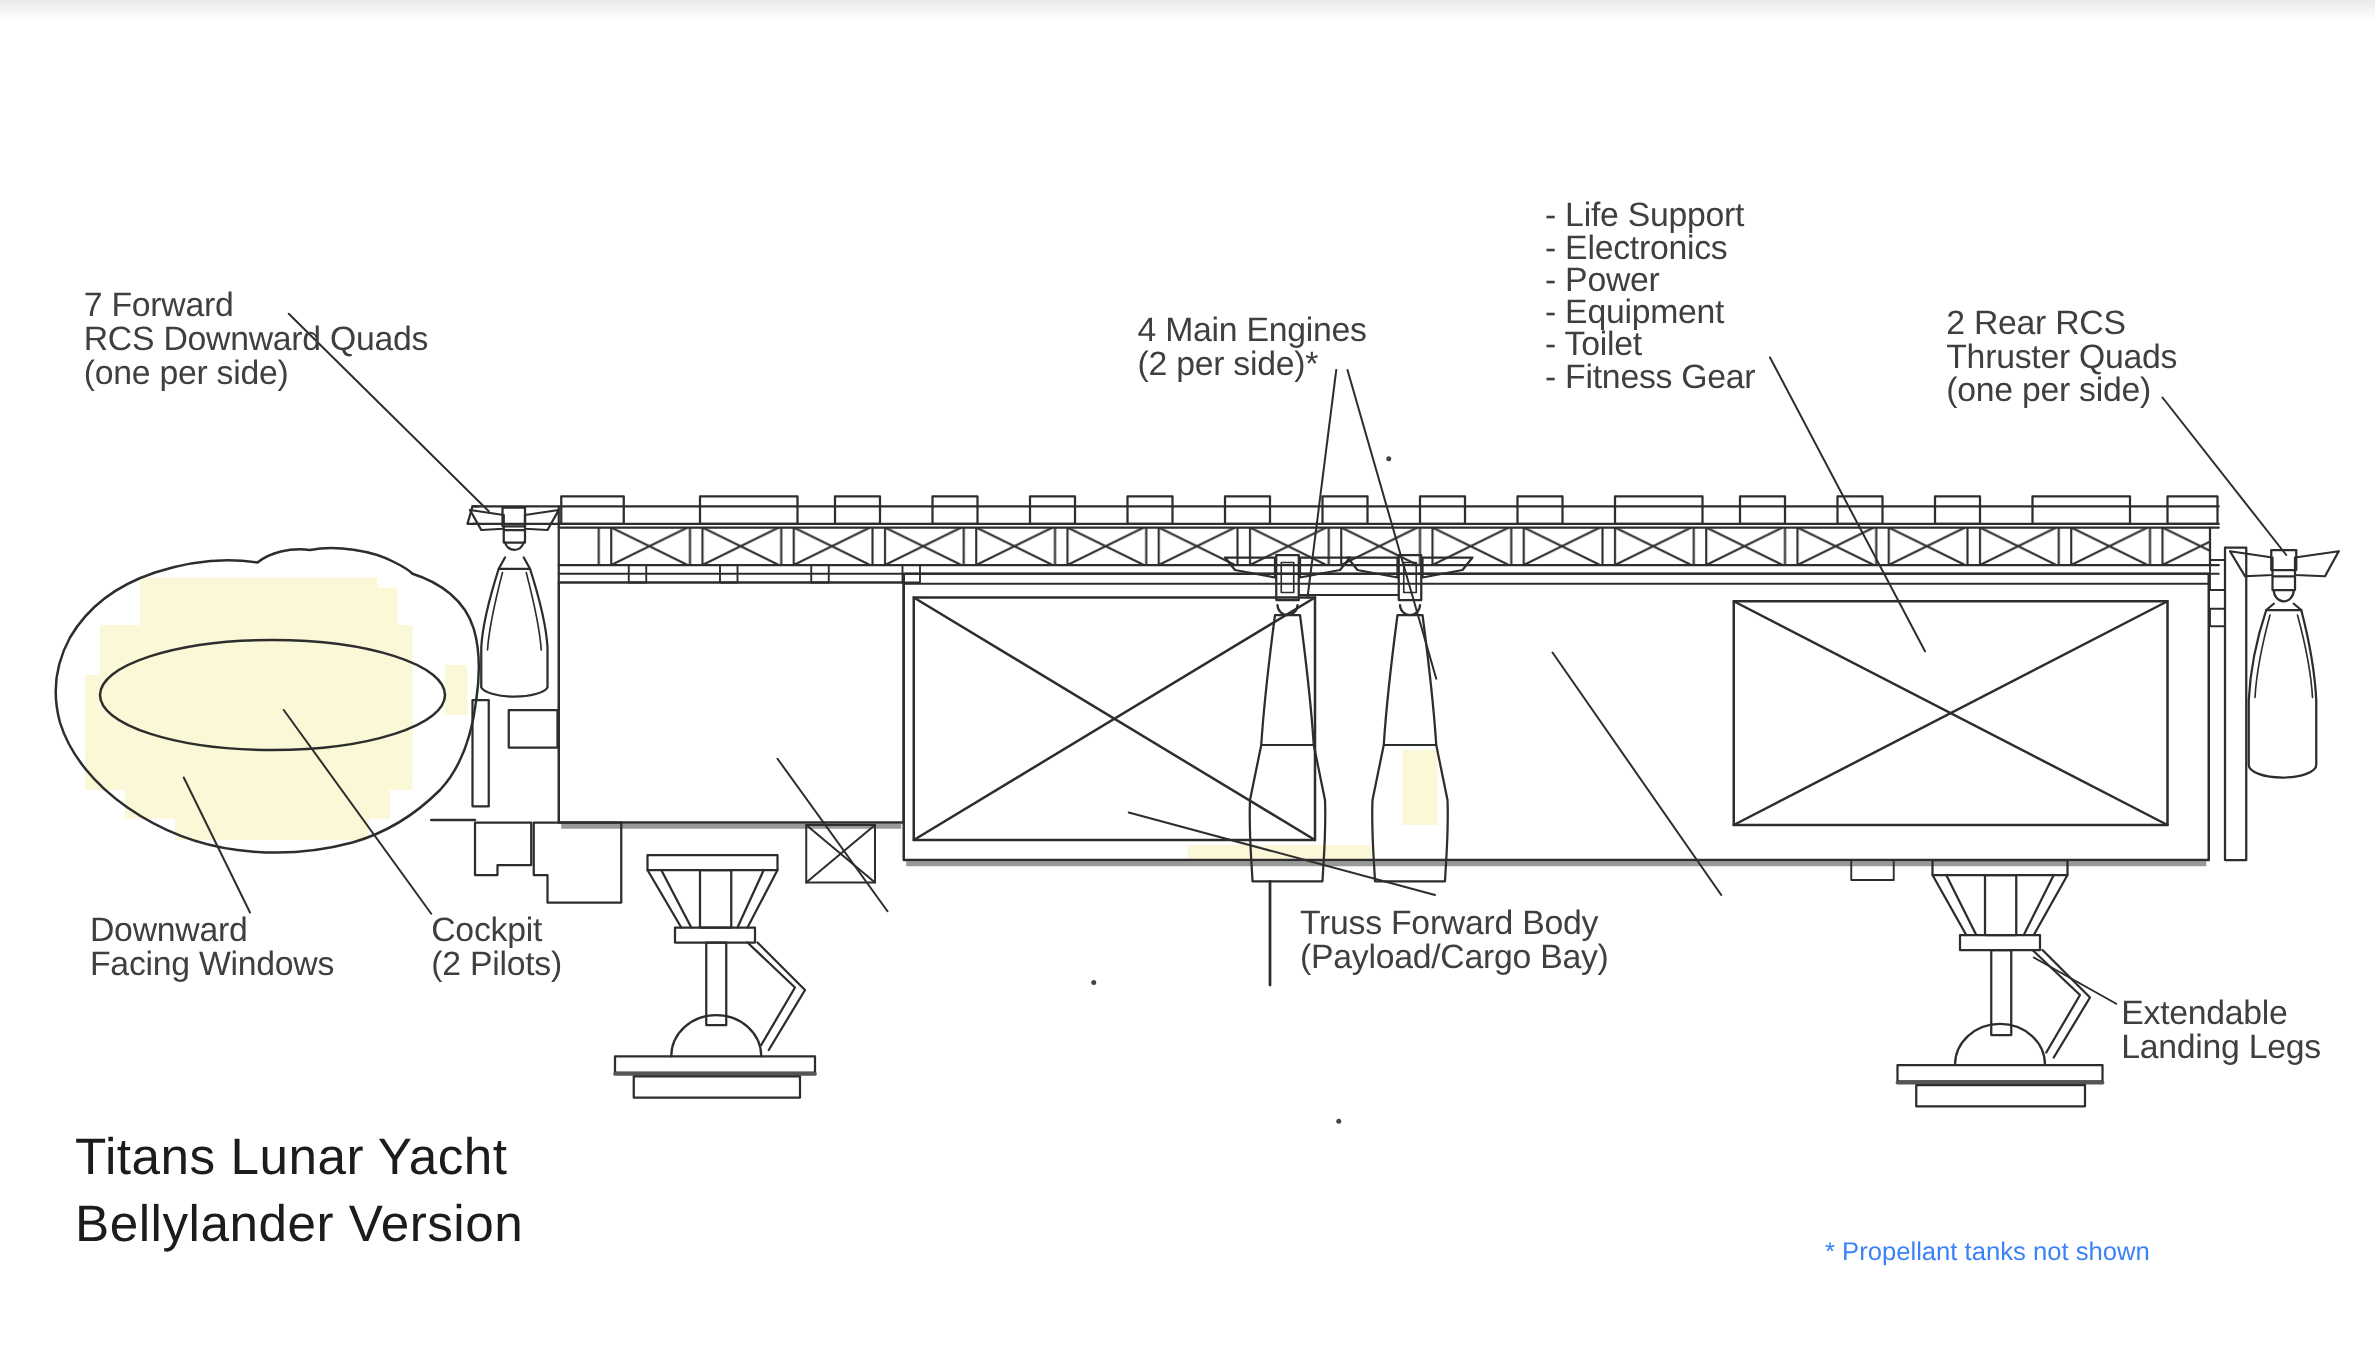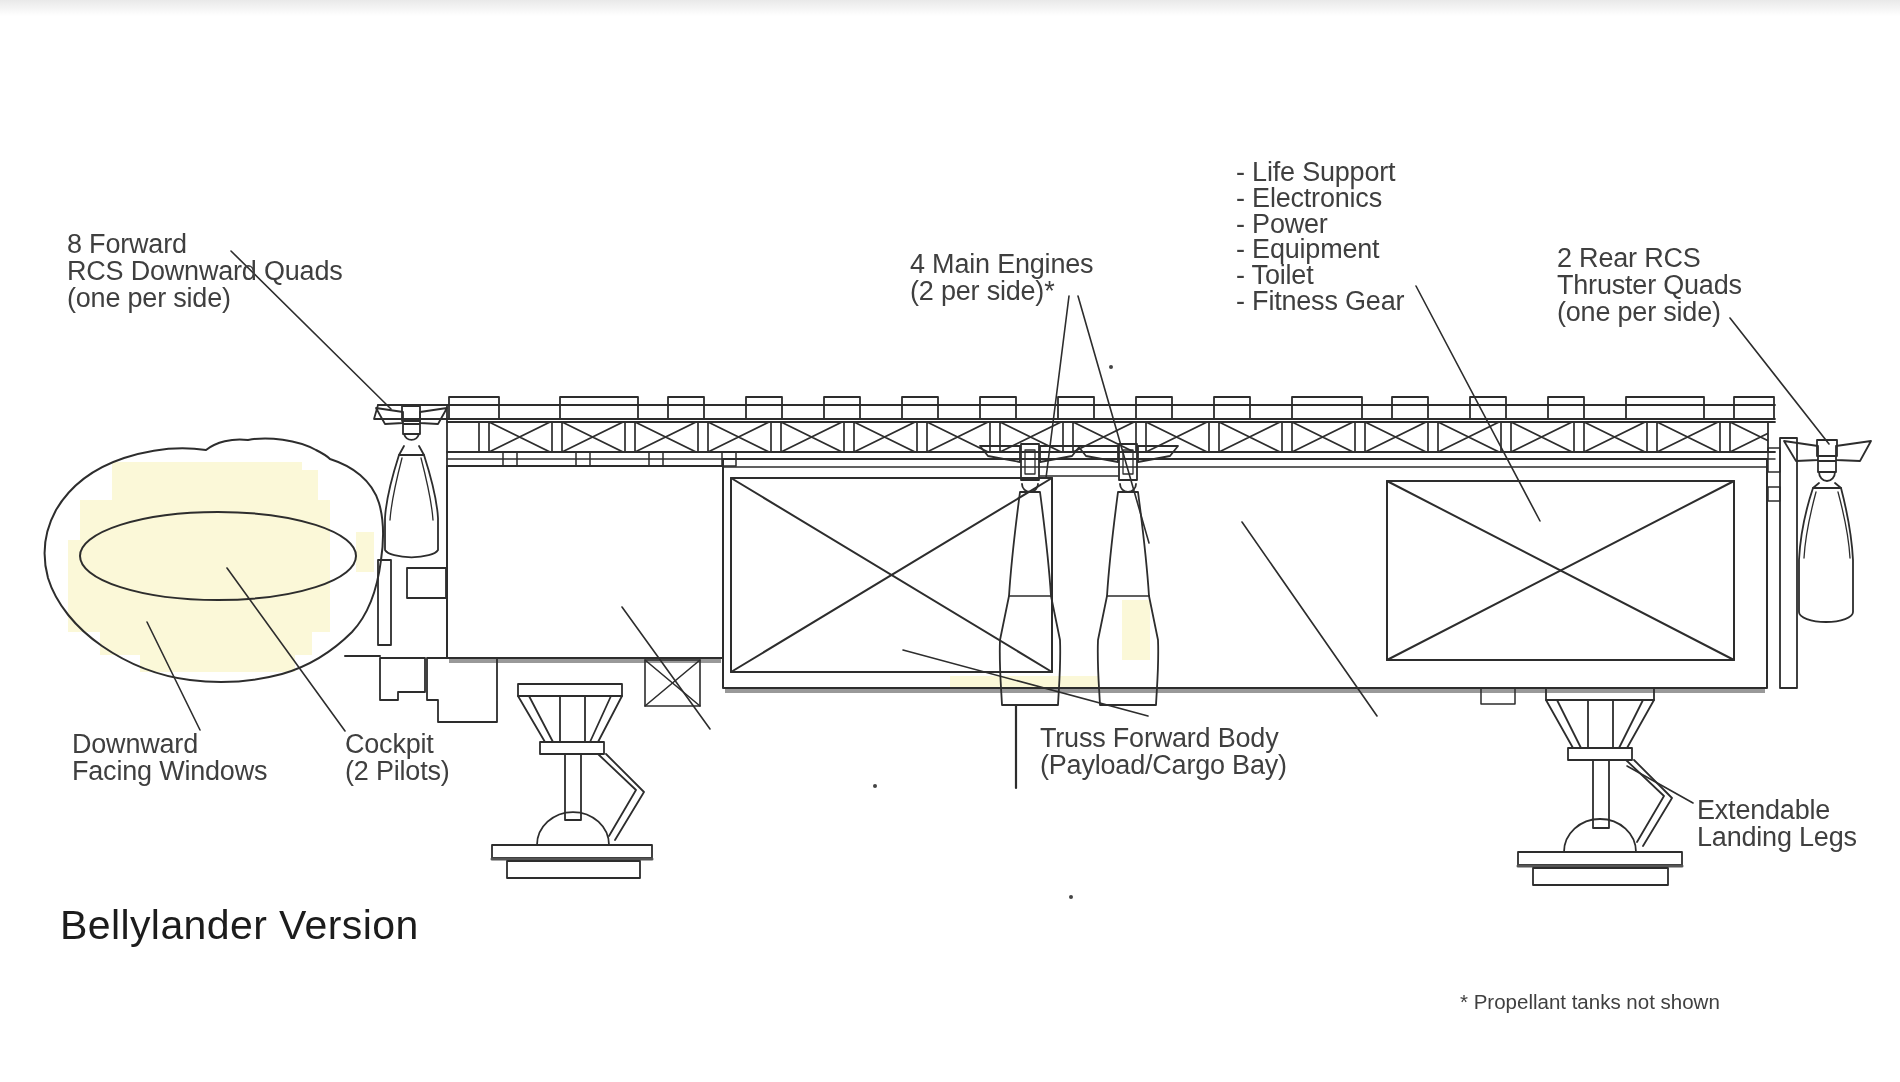"8 Forward" div { text: 8 -> 7 }
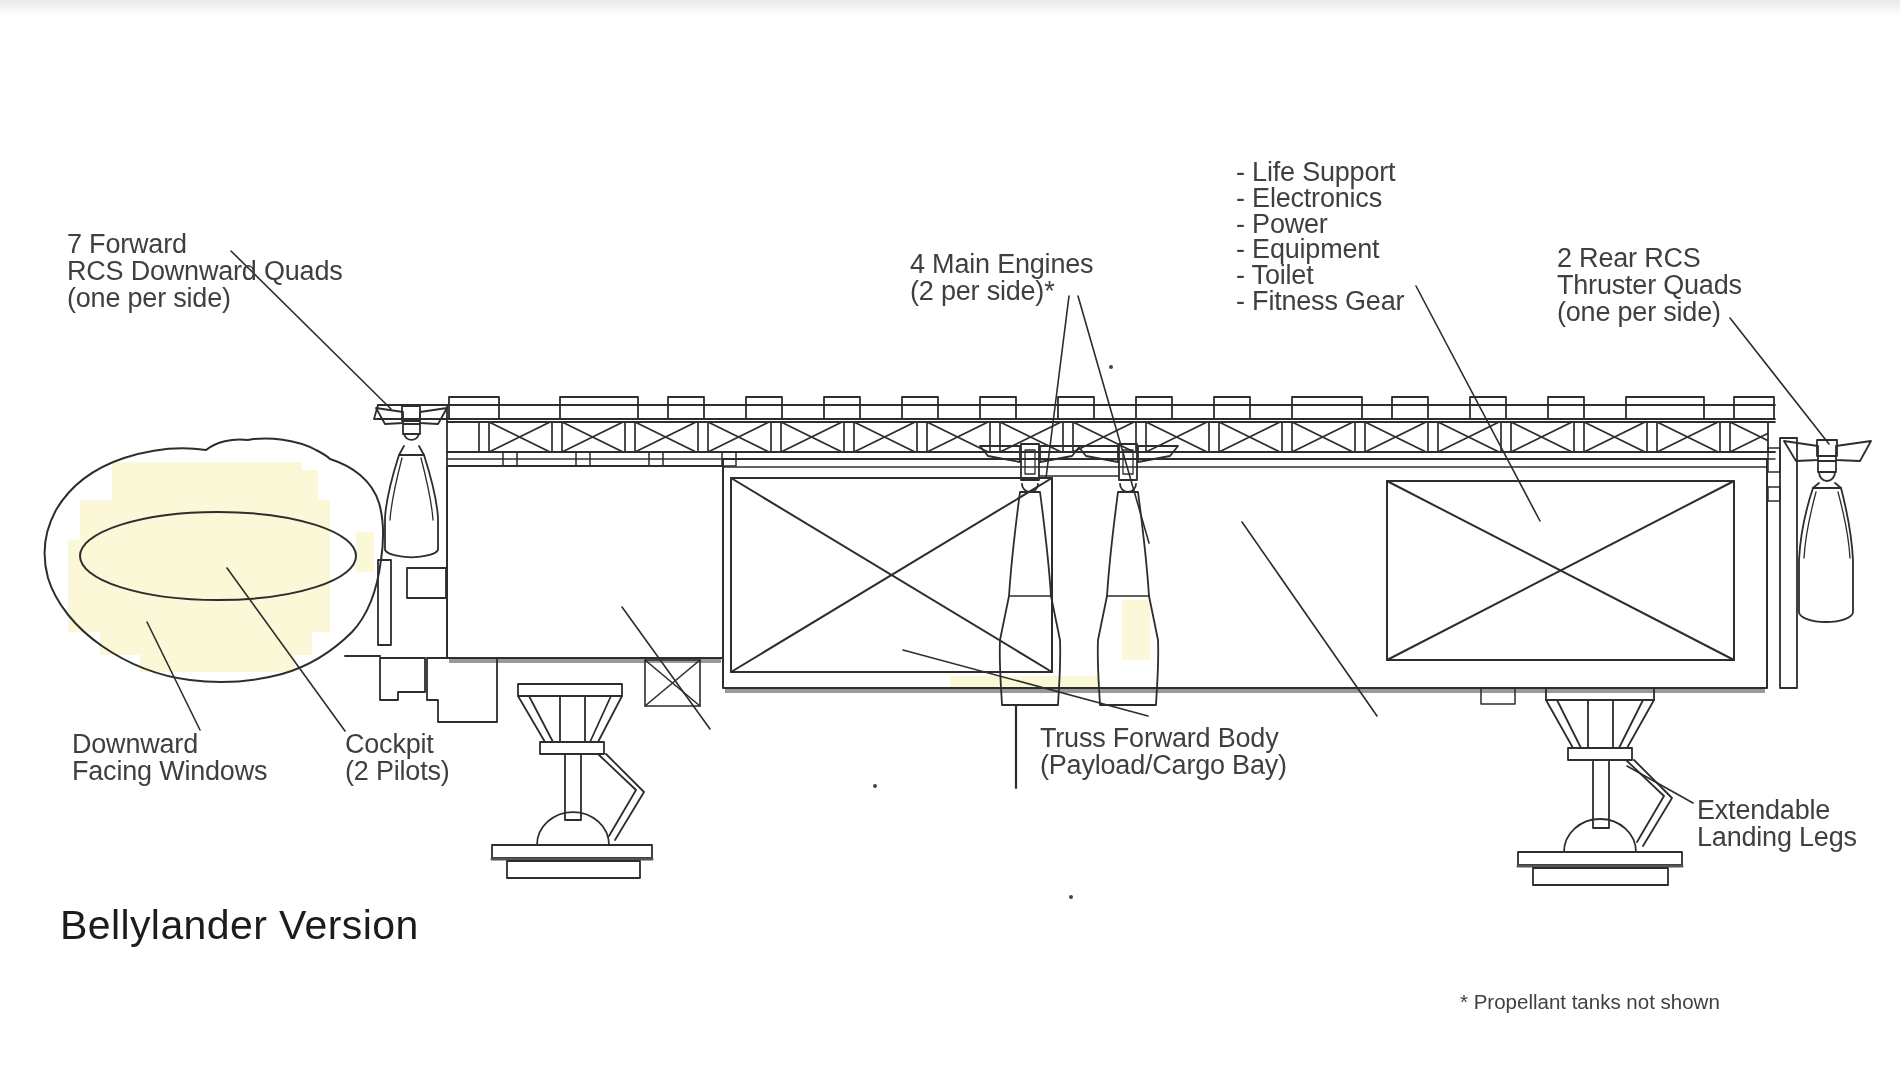"Titans Lunar Yacht" div { html: none -> <div>Titans Lunar Yacht</div> }
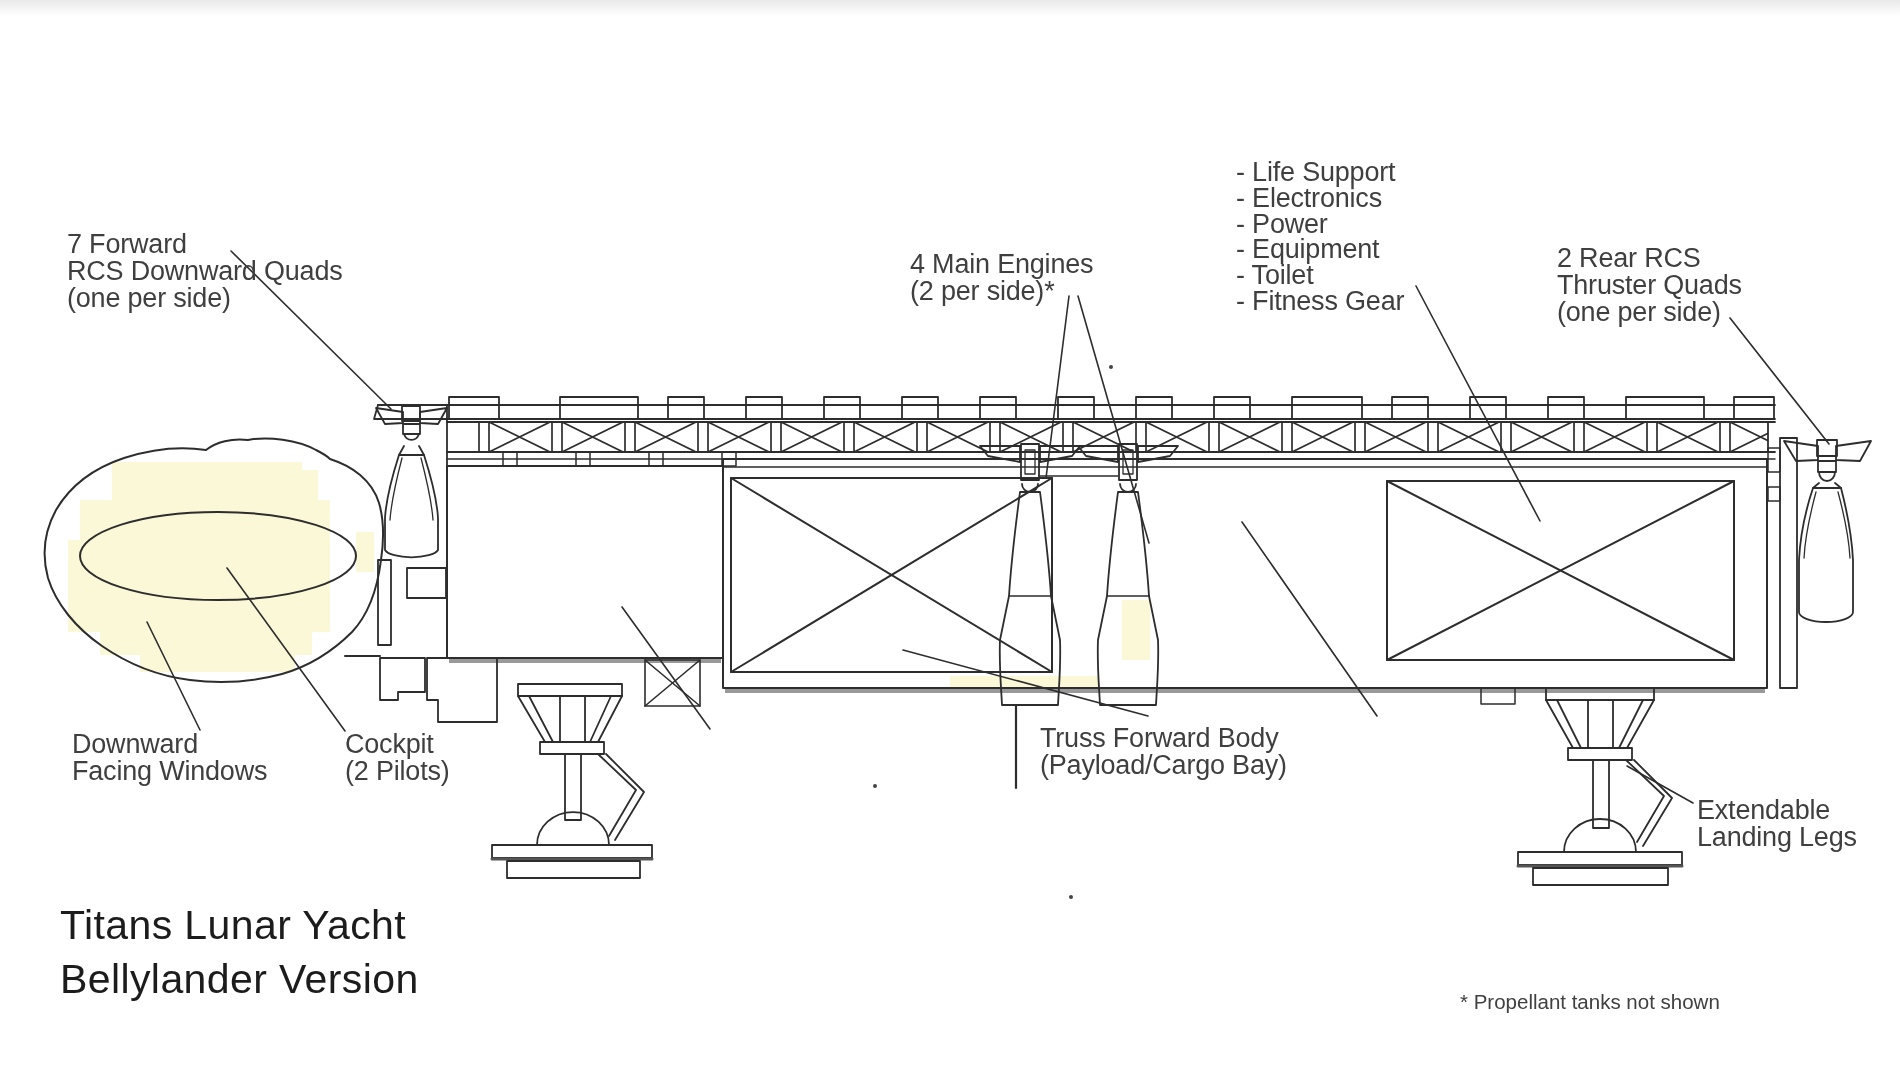"* Propellant tanks not shown" .footnote { color: #404040 -> #3b82f6 }
